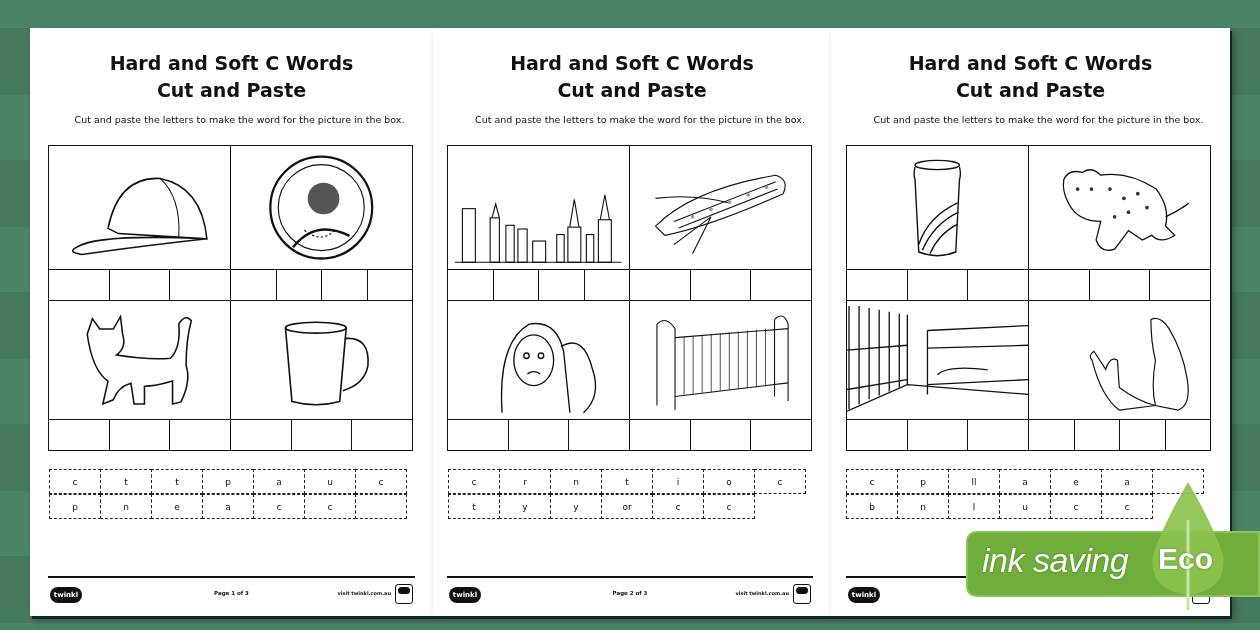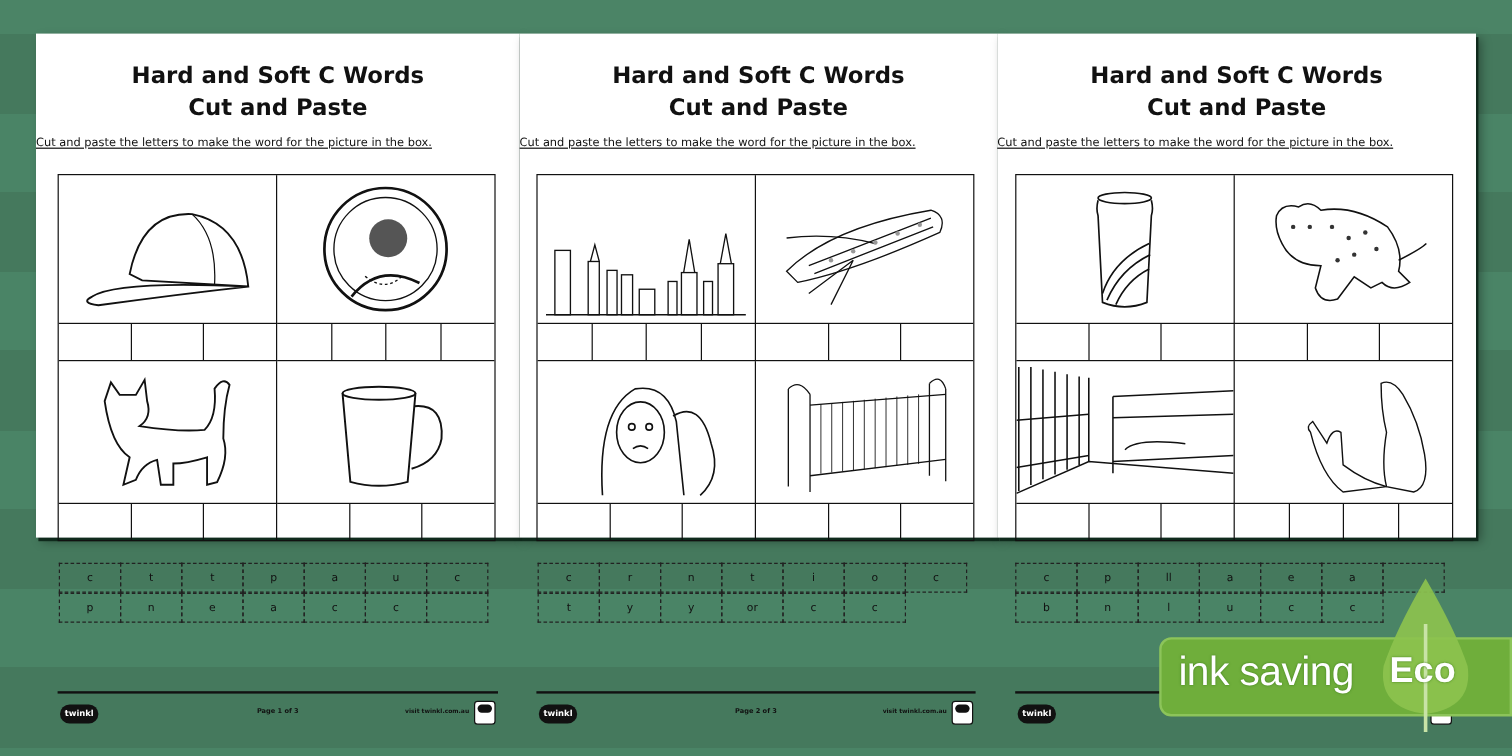"Hard and Soft C Words" .page { height: 420px -> 588px }
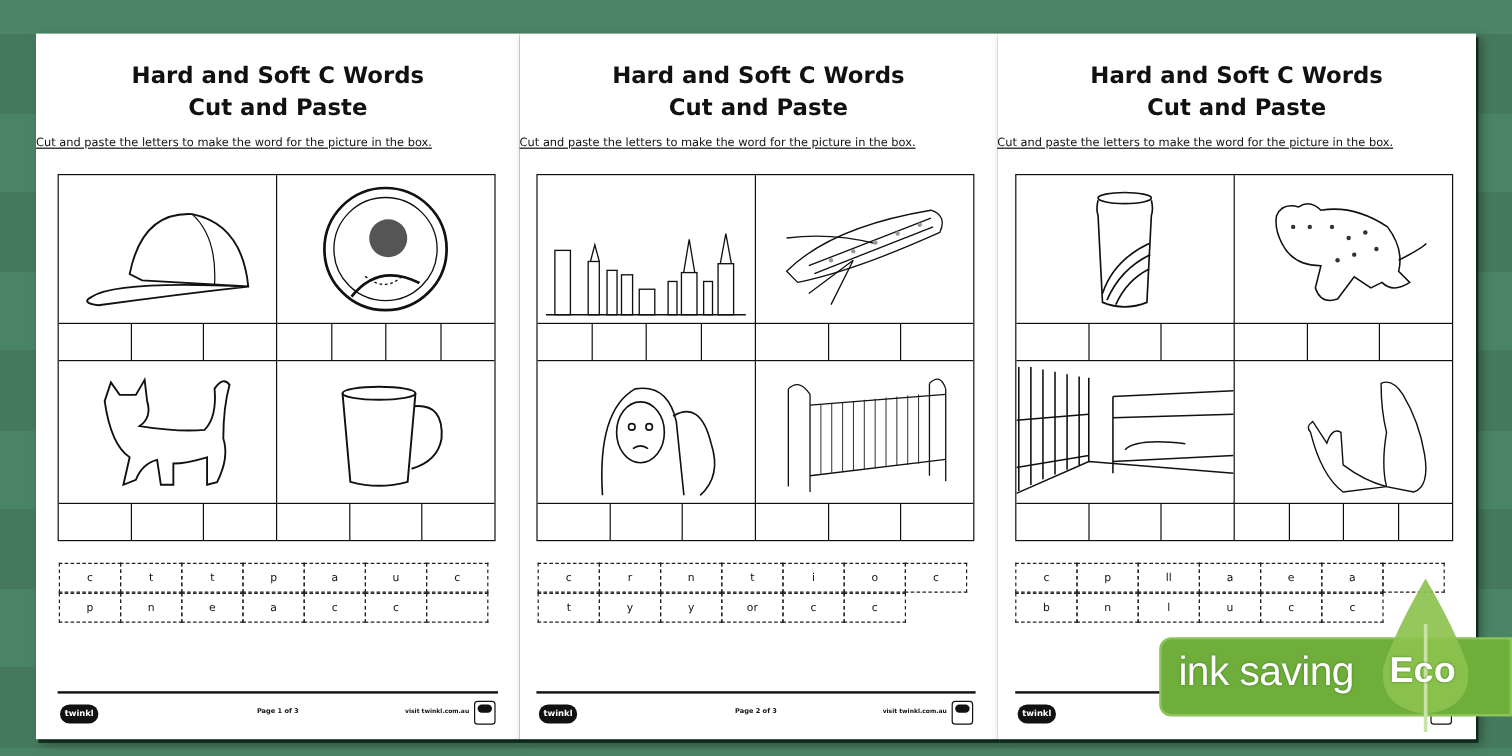"Cut and paste the letters" .page .instr { left: 0 -> 16px; text-align: none -> center; text-decoration: underline -> none }
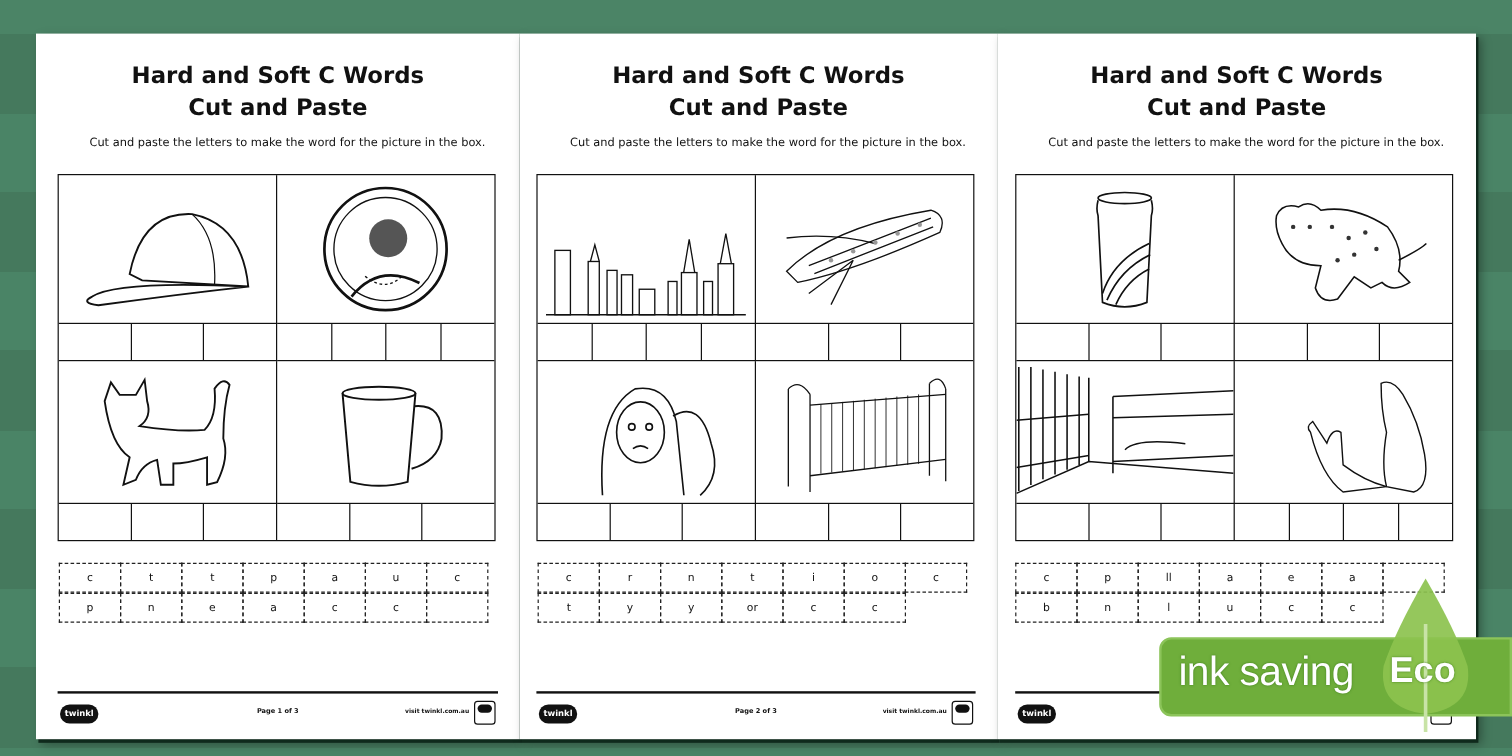"ink saving" .eco { font-style: none -> italic }
